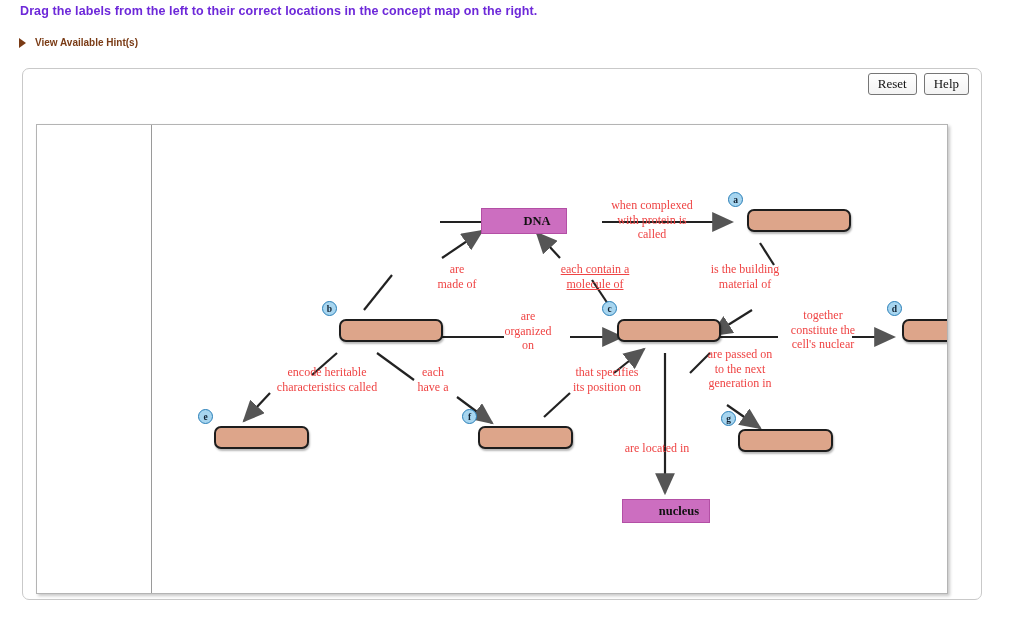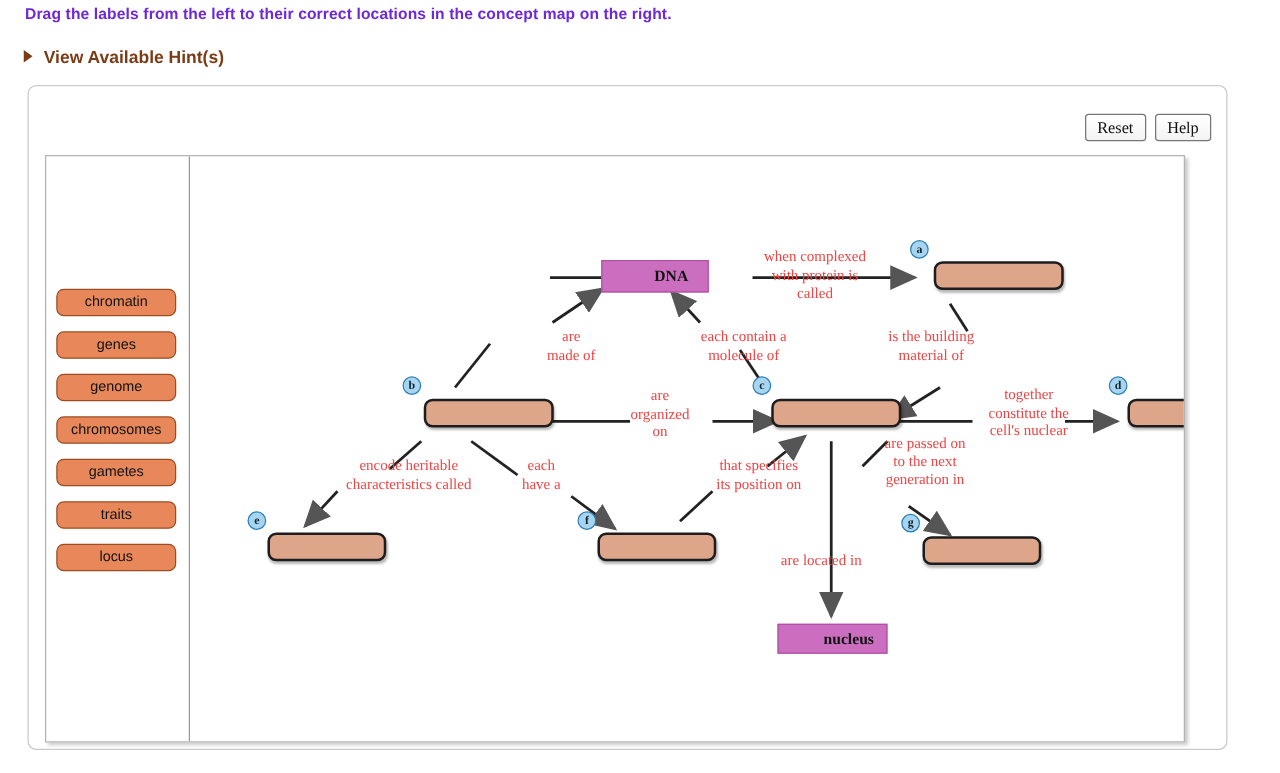"View Available Hint(s)" .hints-label { font-size: 14px -> 10px }
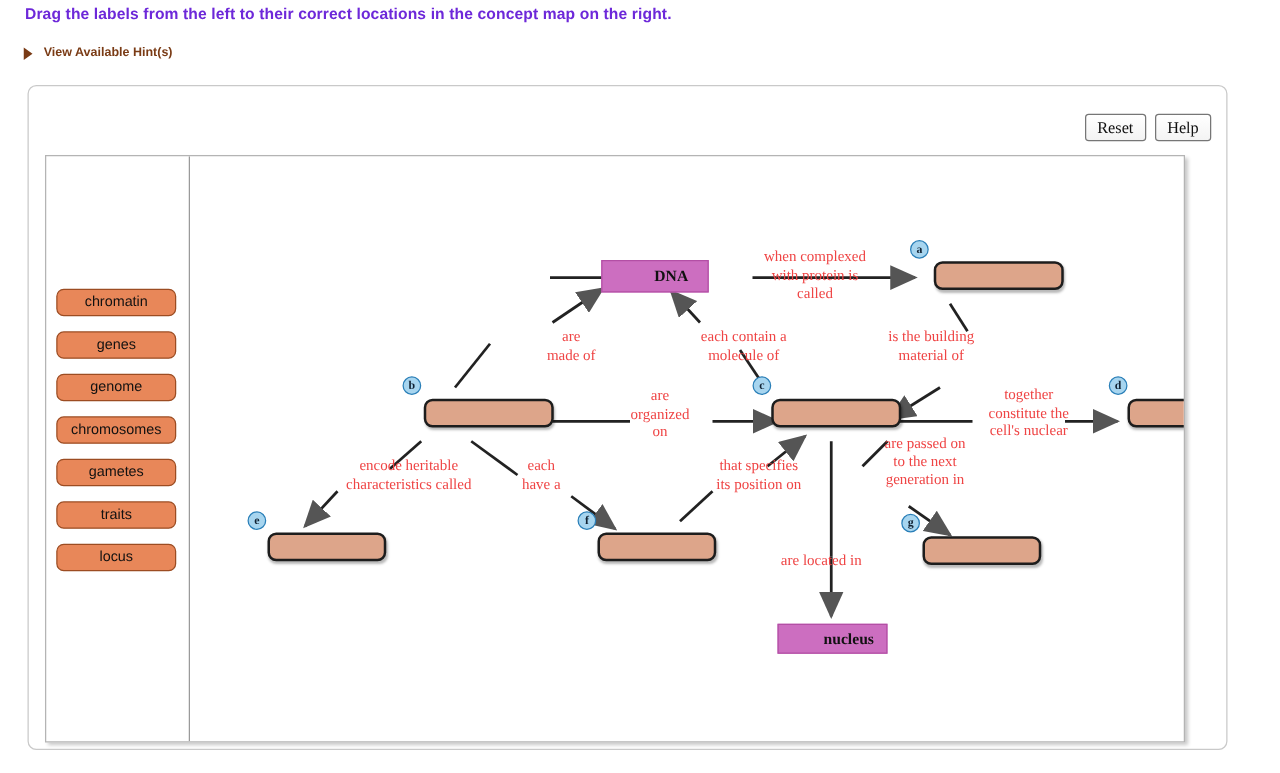"Reset" .toolbar { top: 22px -> 4px }
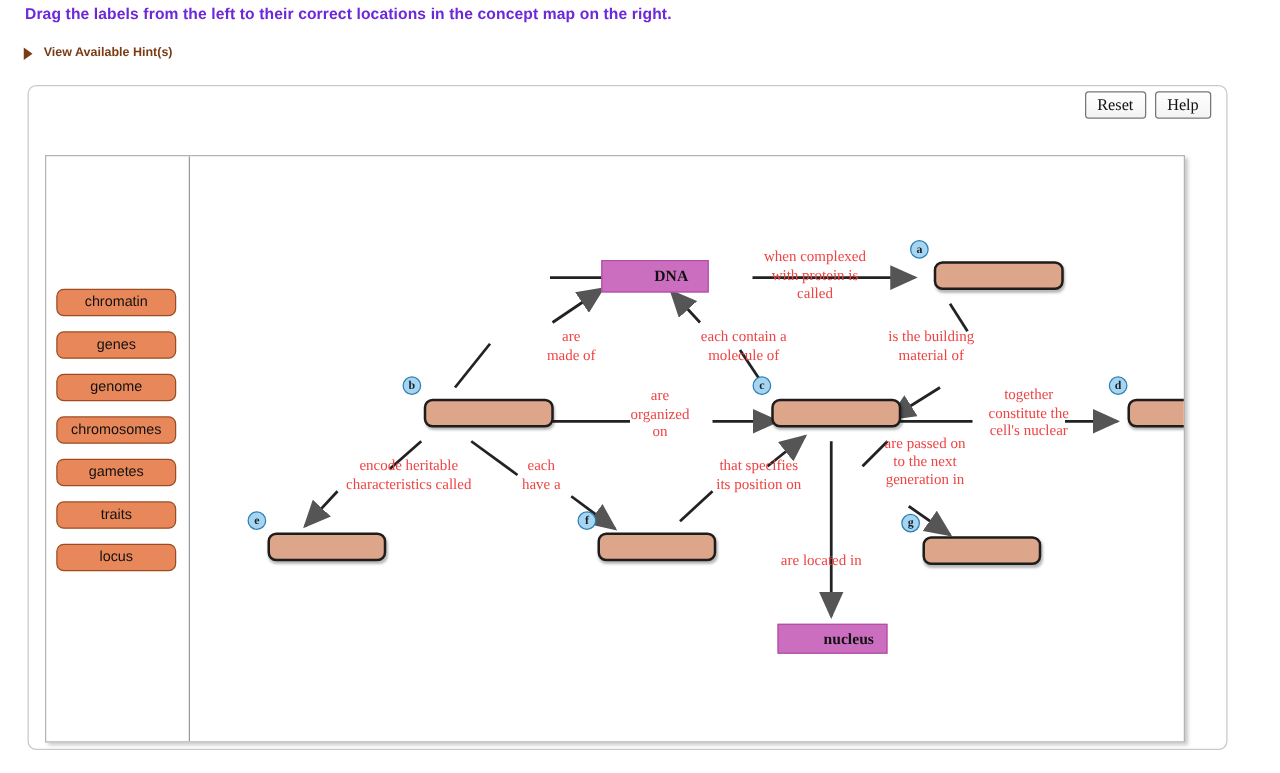"chromatin" div.bank { html: <div> <div>chromatin</div> <div>genes</div> <div>genome</div> <div>chromosomes</div> <div>gametes</div> <div>traits</div> <div>locus</div> </div> -> none }
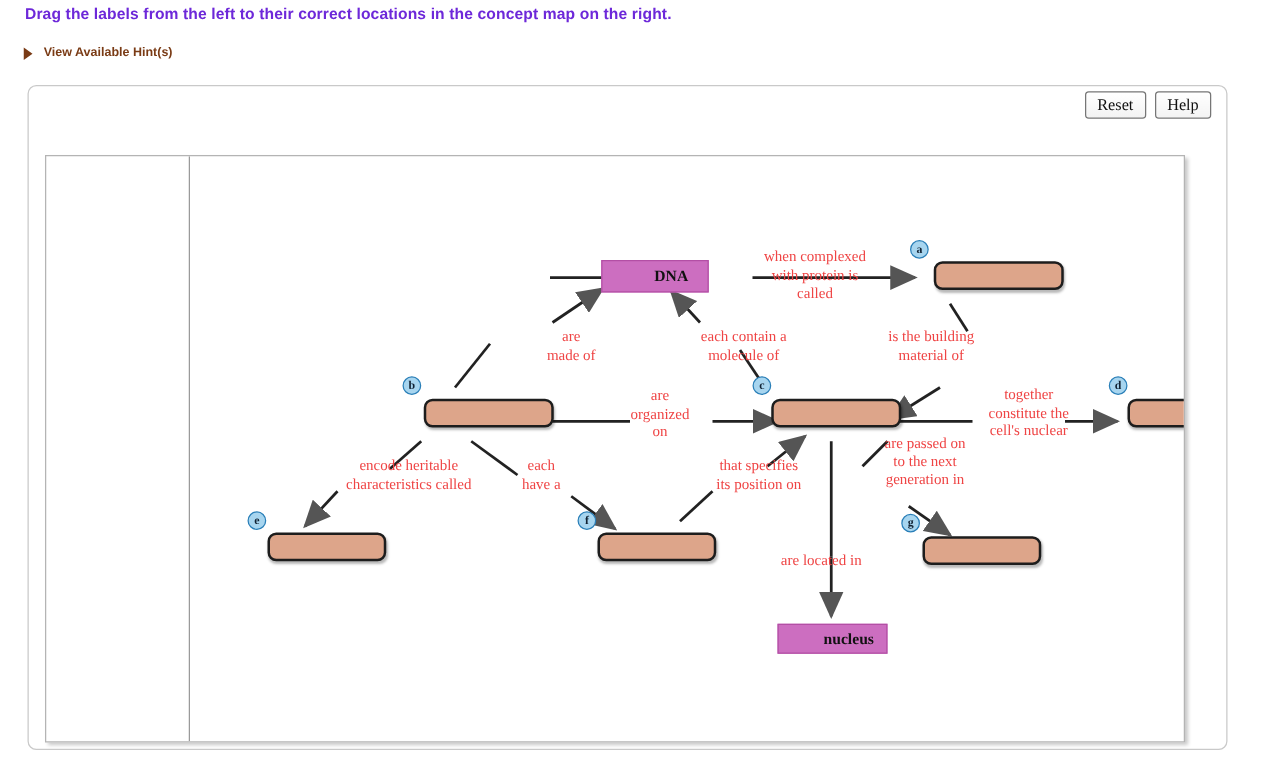"each contain a" div.phrase { text-decoration: none -> underline }
